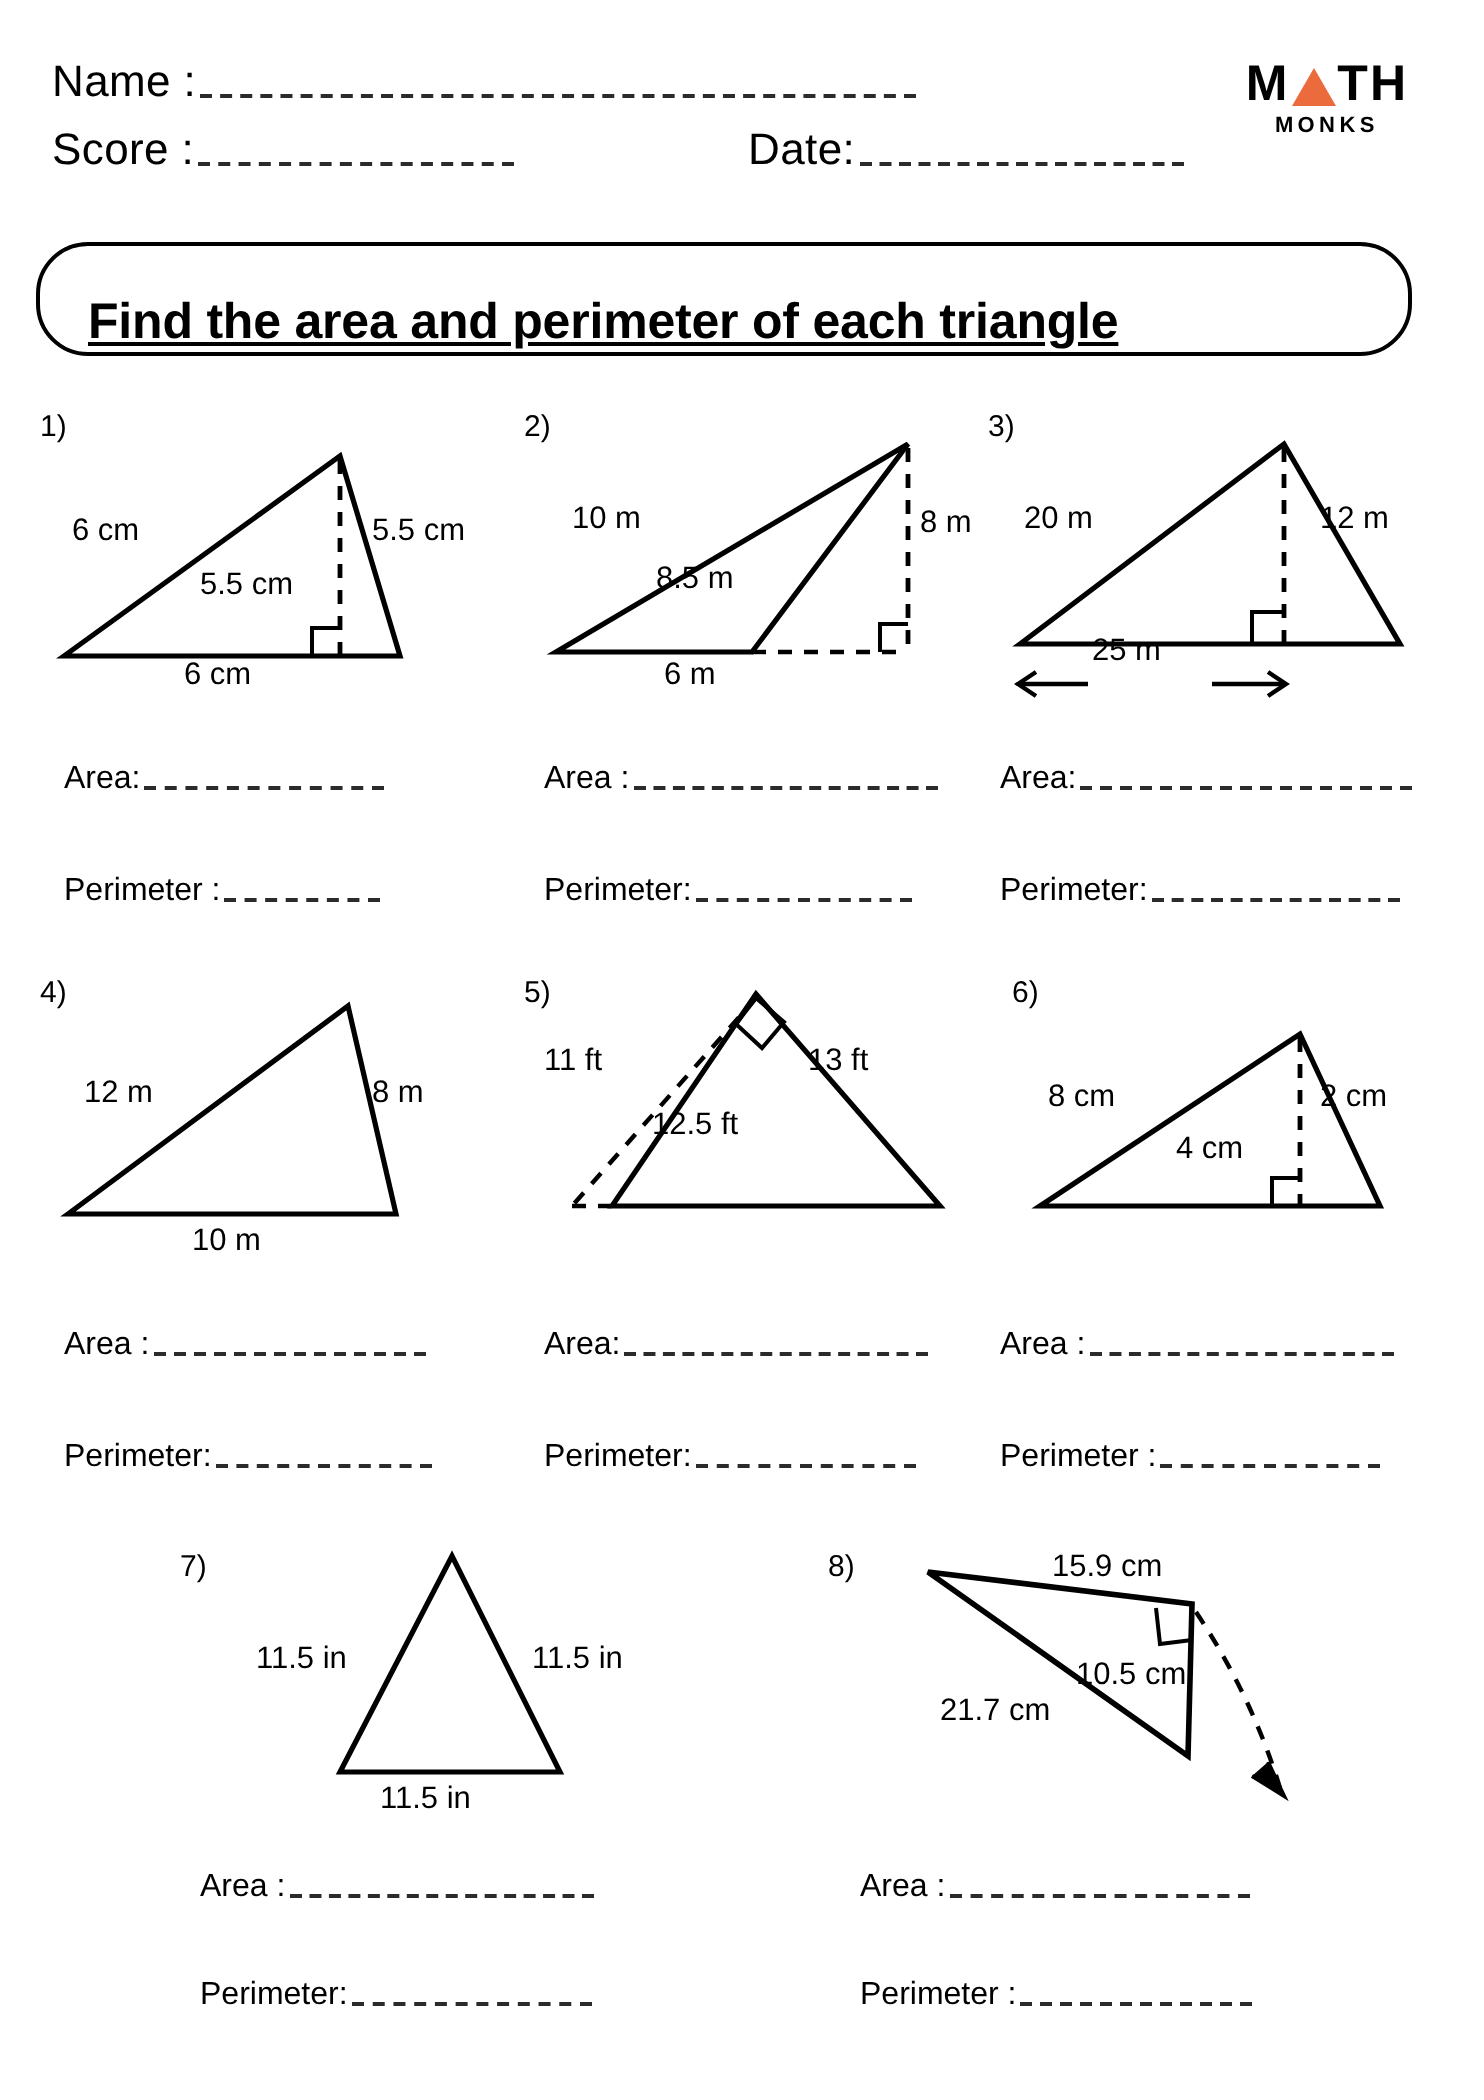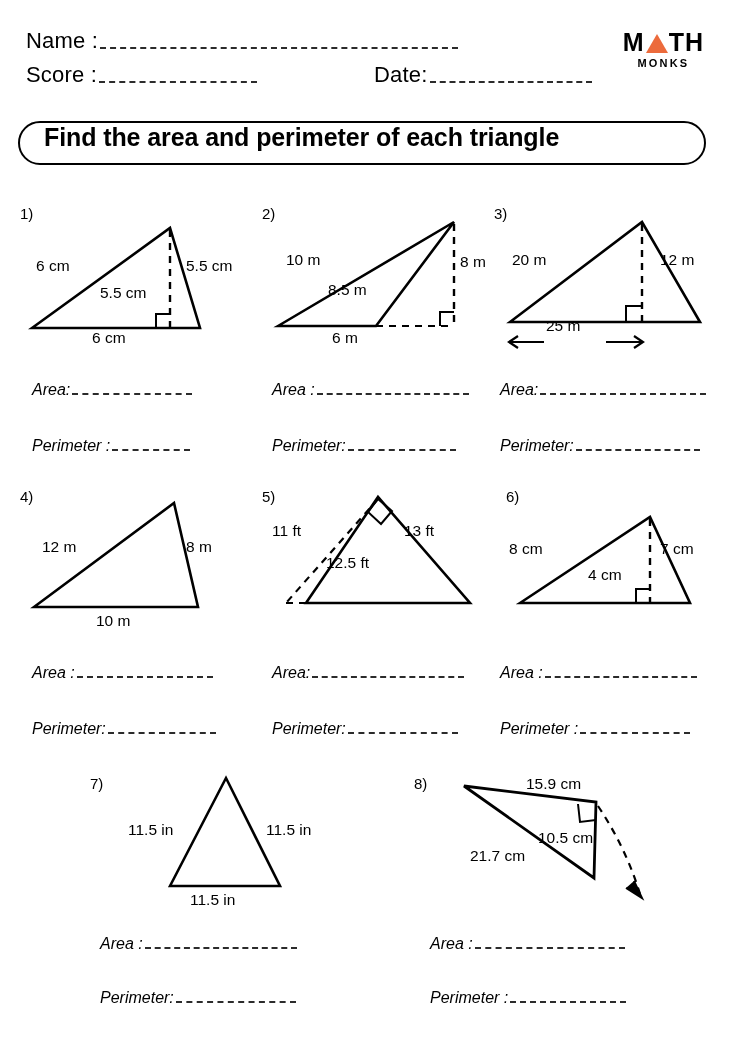"Find the area and perimeter" #title-box { align-items: flex-start -> flex-end; height: 44px -> 57px; text-decoration: none -> underline }
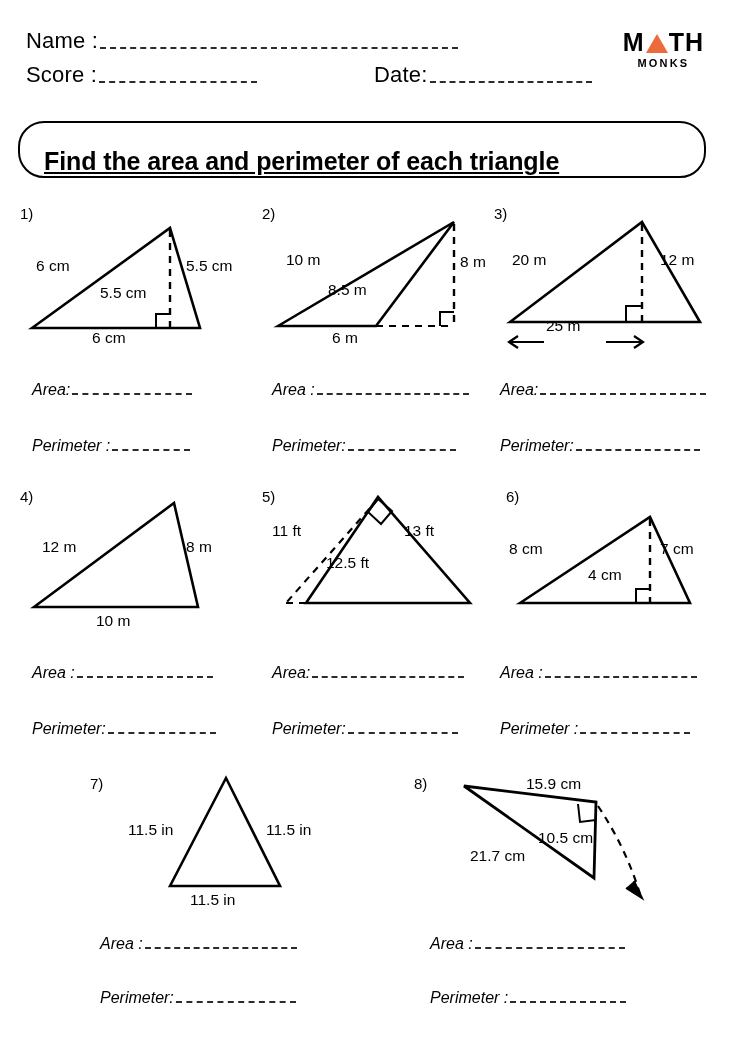"Area:" .ans-label { font-style: italic -> none }
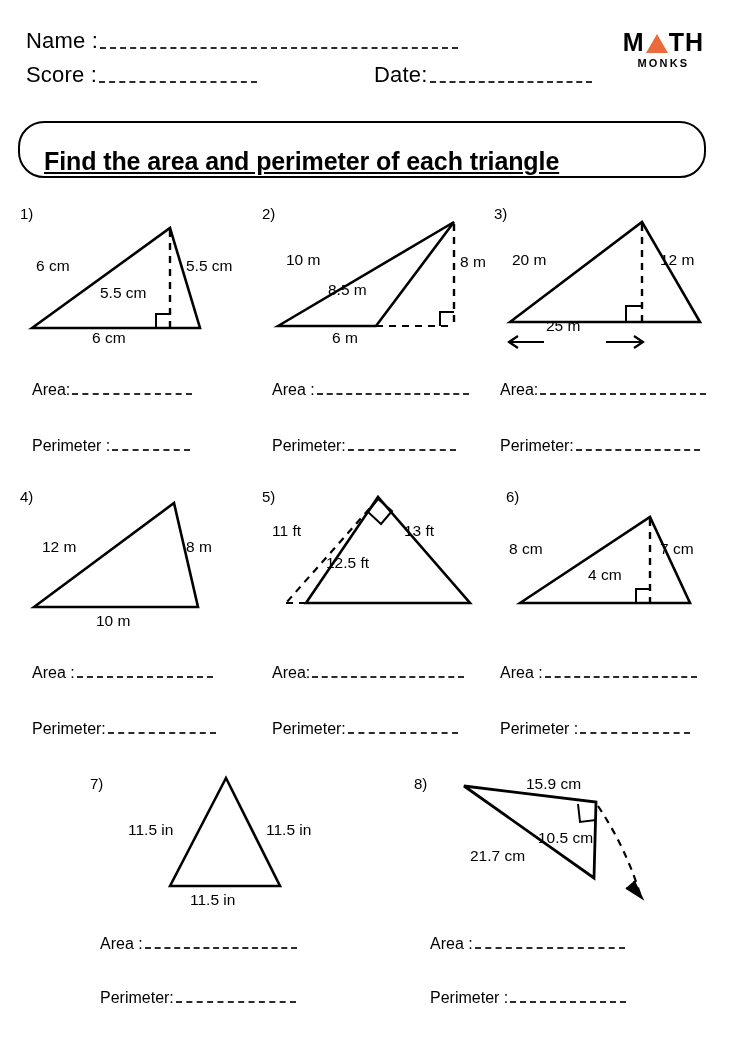"8 cm" span.lbl { left: 21px -> 36px }
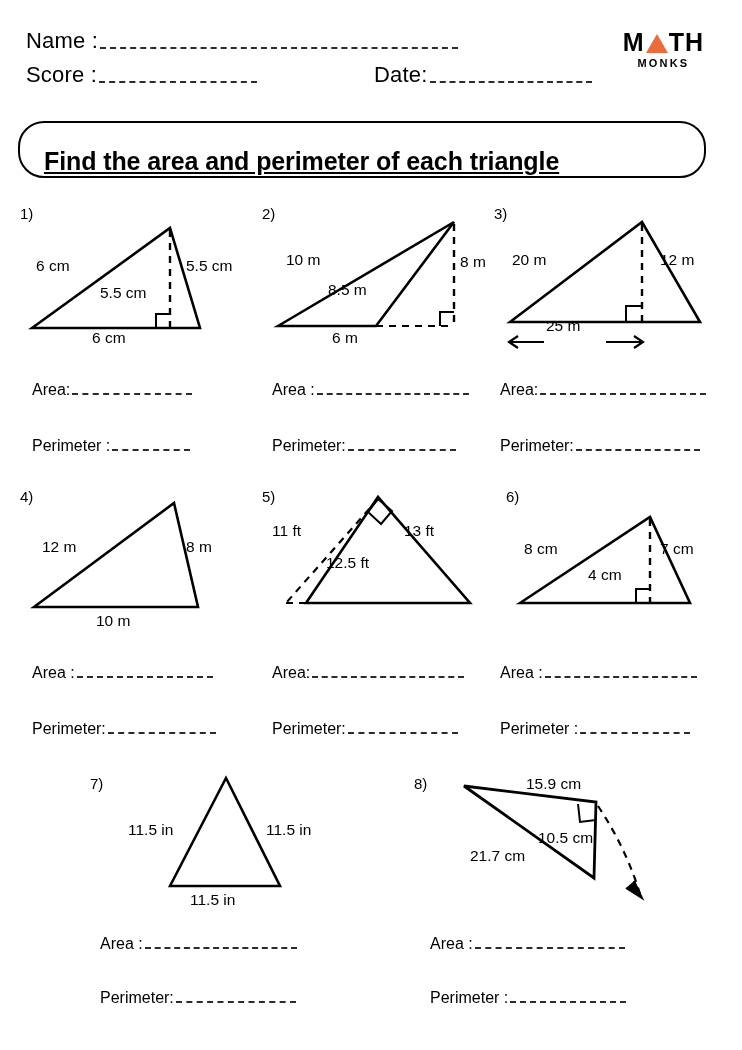"7 cm" span.lbl { text: 7 -> 2 }
